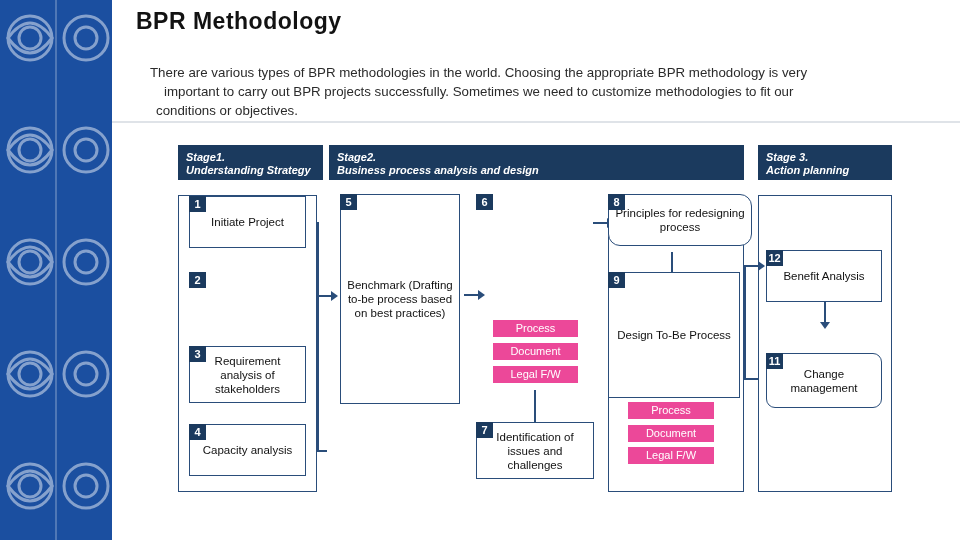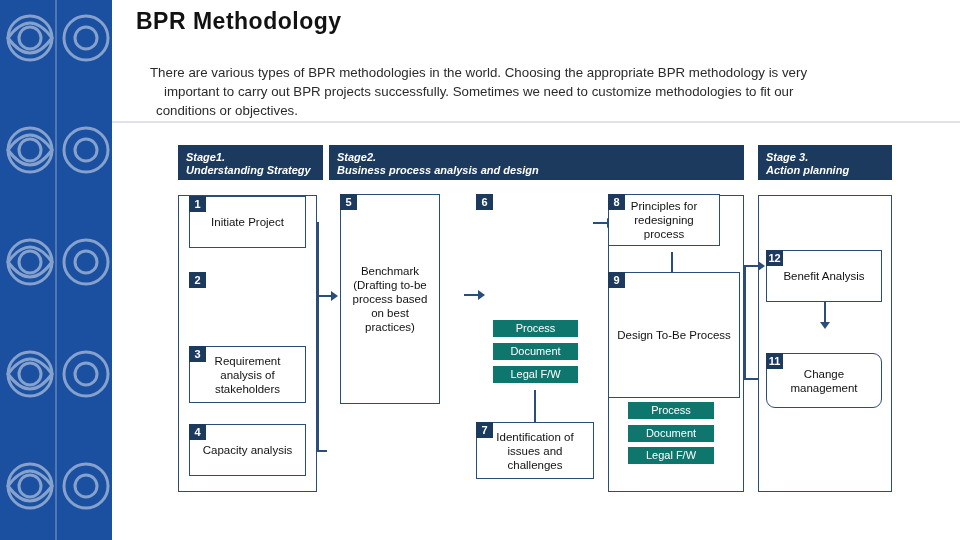"Principles for redesigning process" div.box { border-radius: none -> 12px; width: 112px -> 144px }
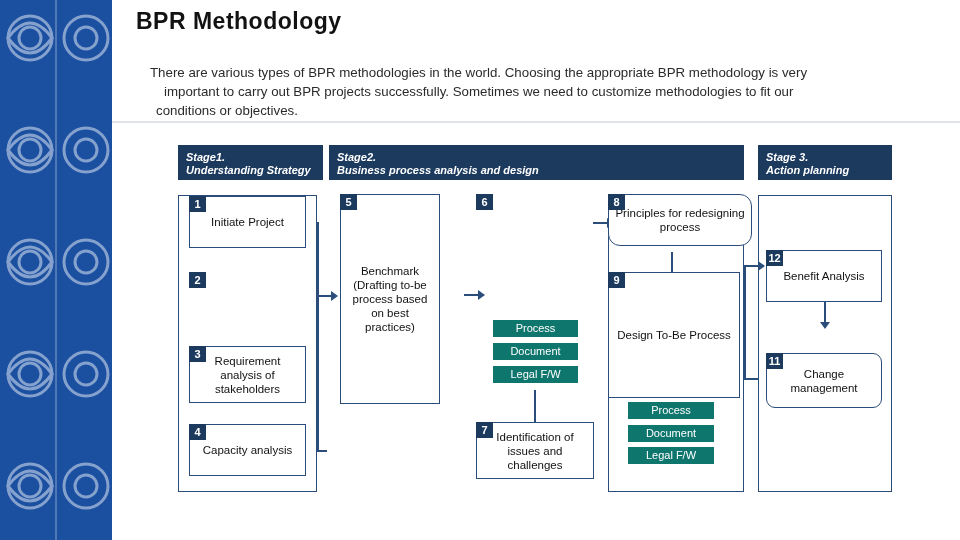"Benchmark (Drafting to-be process based" div.box { width: 100px -> 120px }
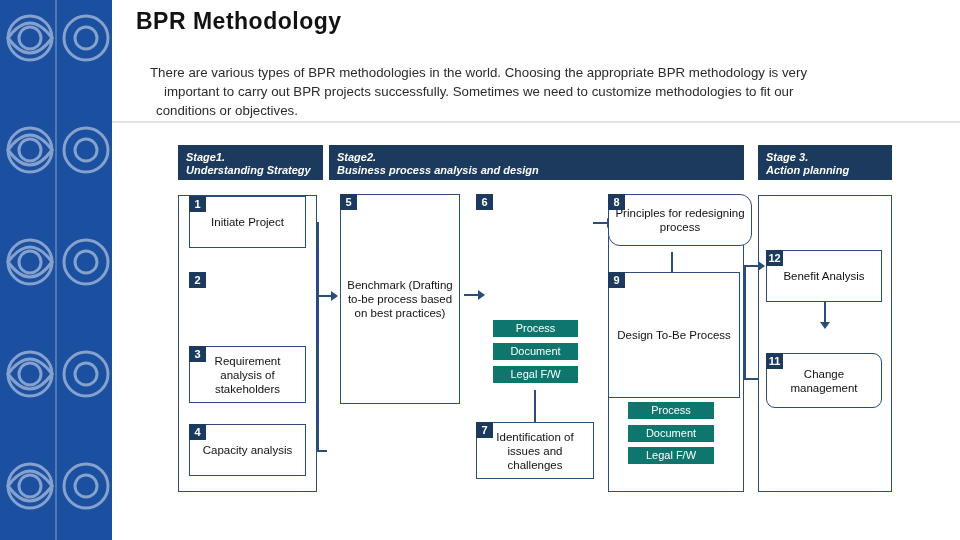"Process" .pill { background: #0f766e -> #ec4899 }
